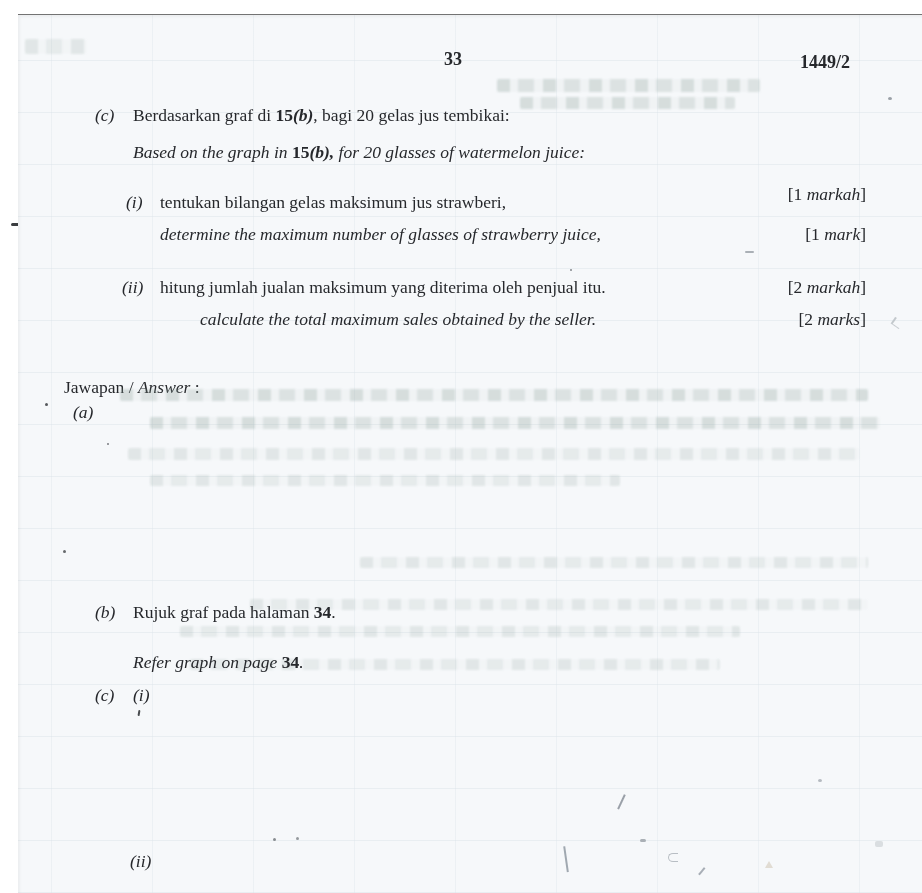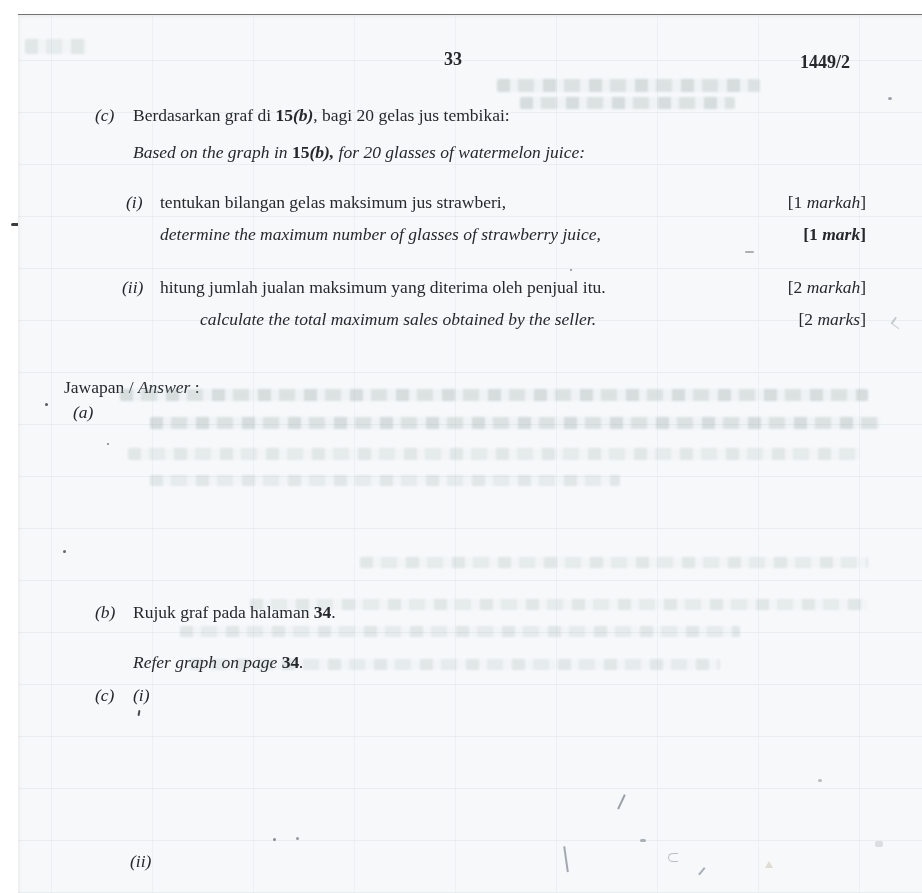"[1 markah]" div.marks { top: 176px -> 168px }
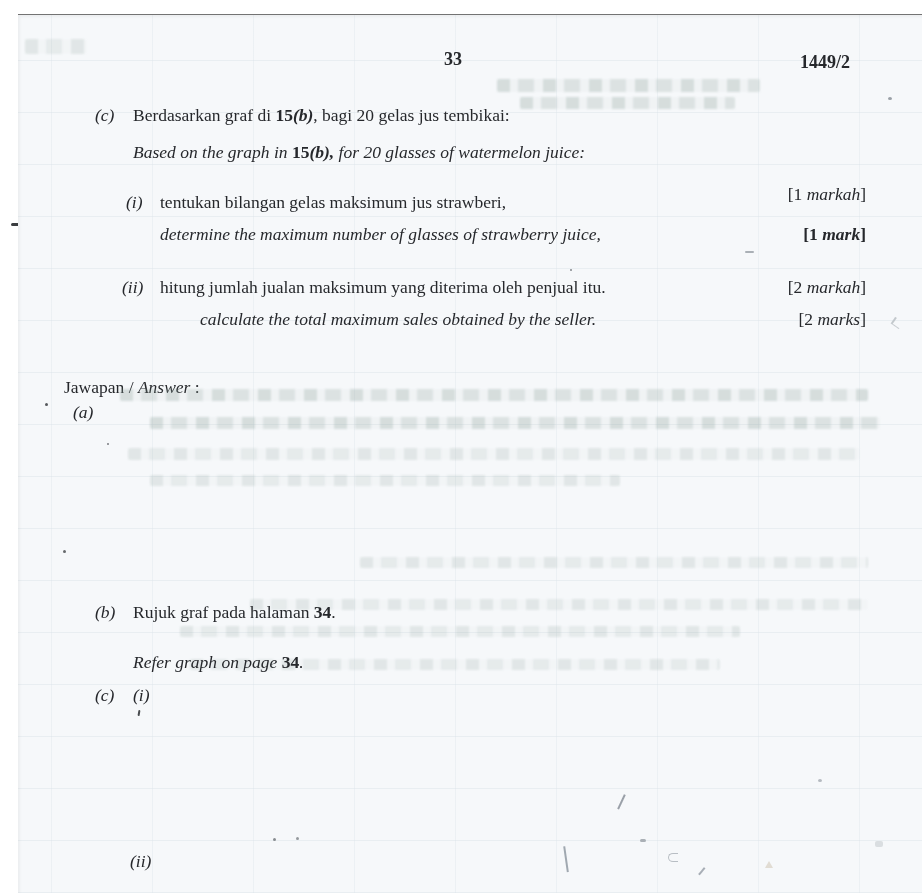"[1 mark]" div.marks { font-weight: bold -> none }
